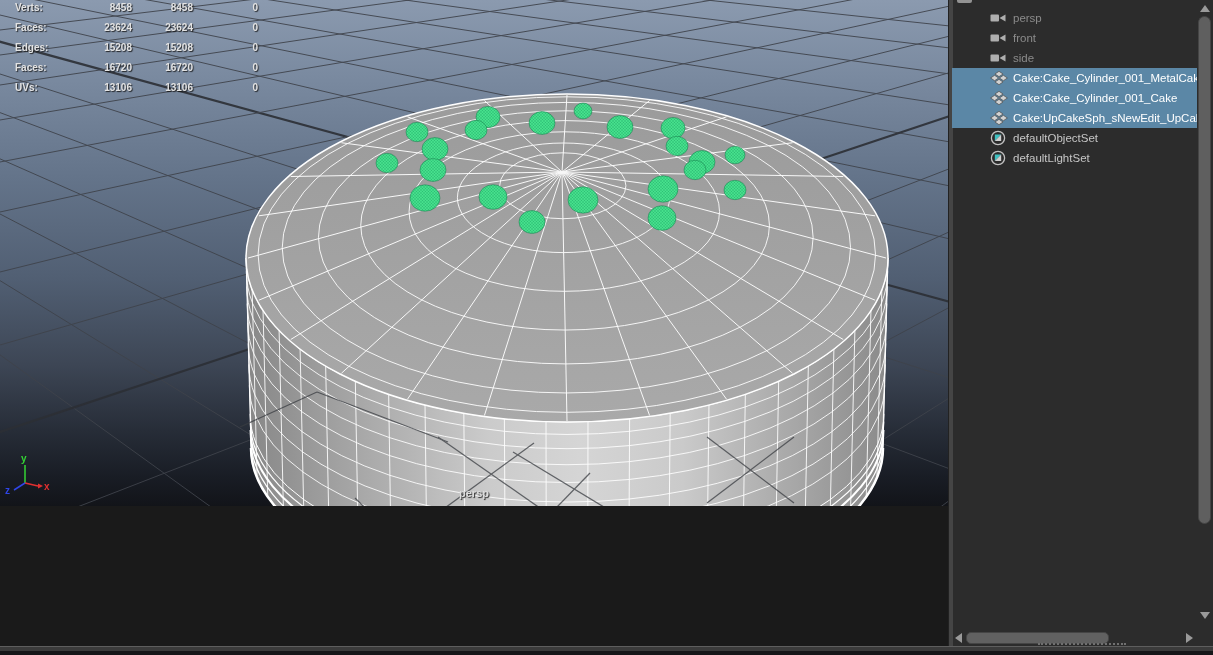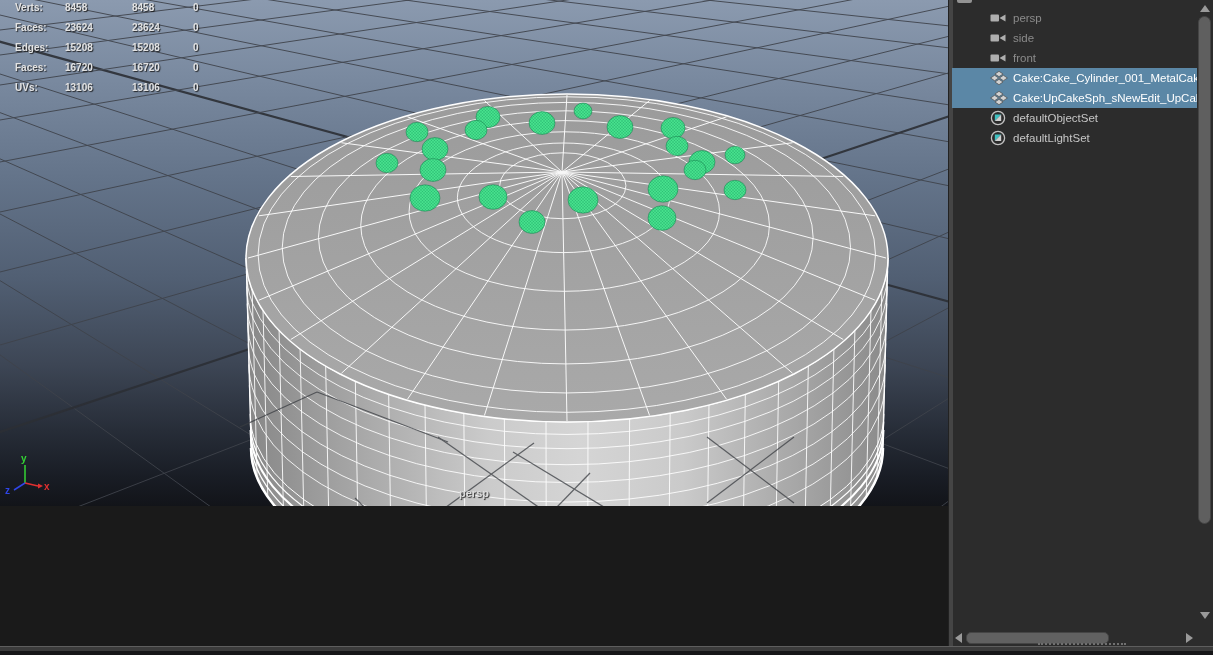"8458" .hud-v { text-align: left -> right }
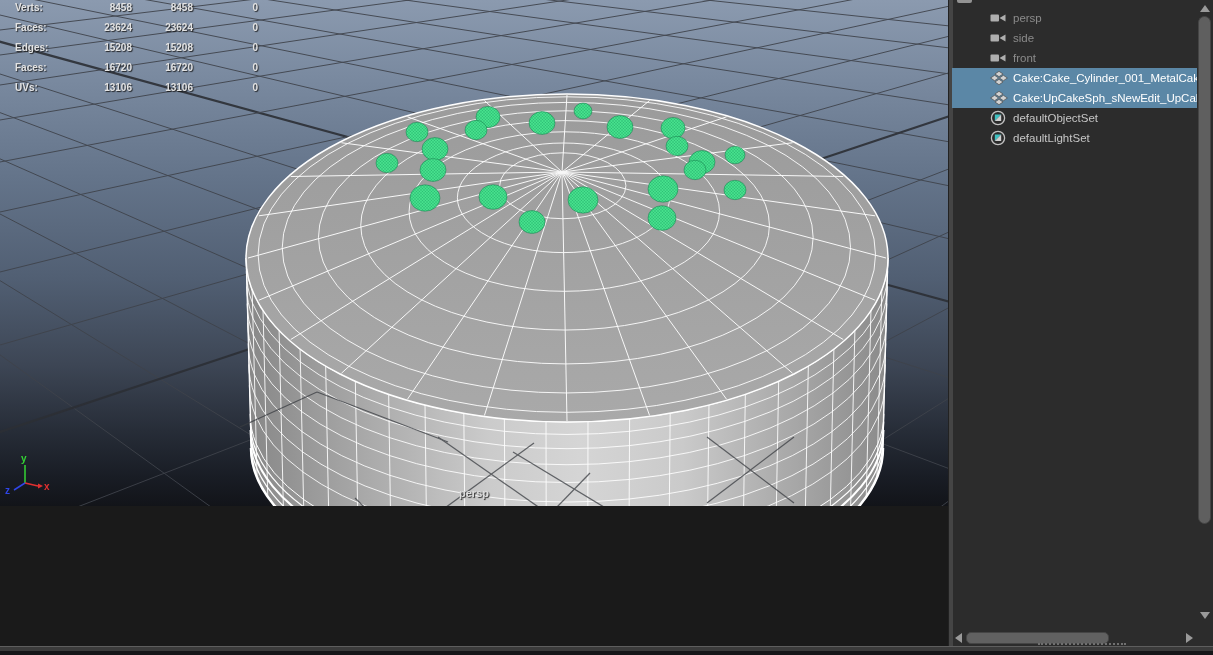"side" div.o-row { order: before "front" -> after "front" }
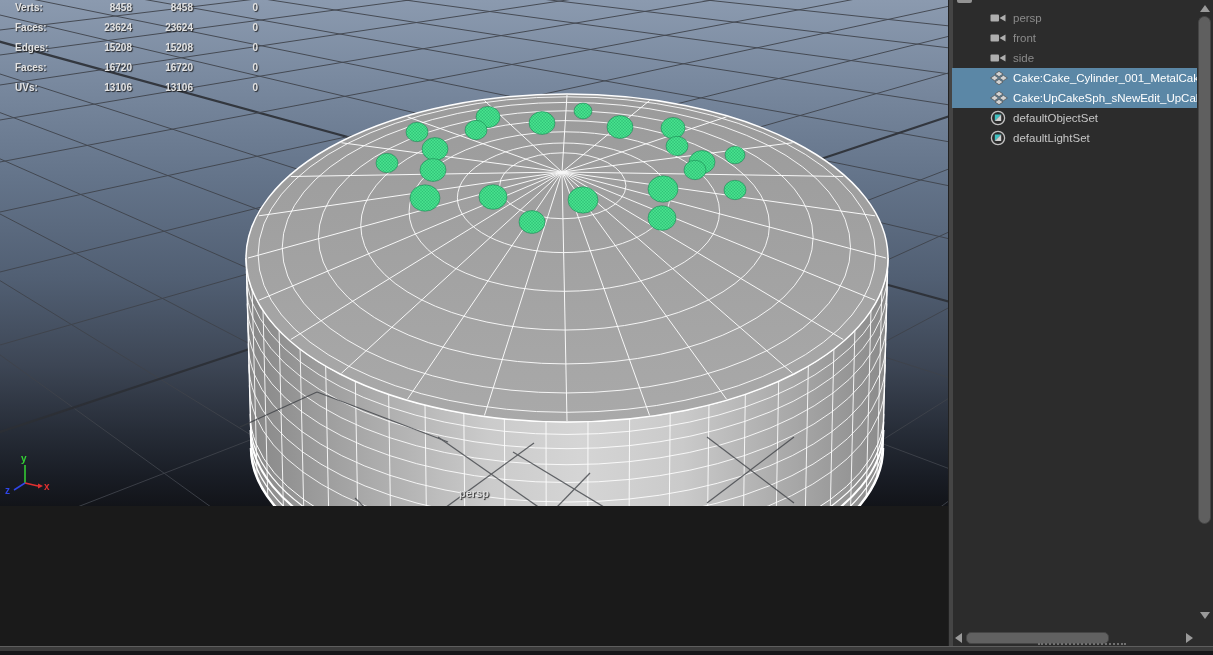"Cake:Cake_Cylinder_001_Cake" div.o-row { html: none -> <div> <span> <svg> <g> <polygon></polygon> <polygon></polygon> <polygon></polygon> <polygon></polygon> </g> </svg> </span> <span>Cake:Cake_Cylinder_001_Cake</span> </div> }
